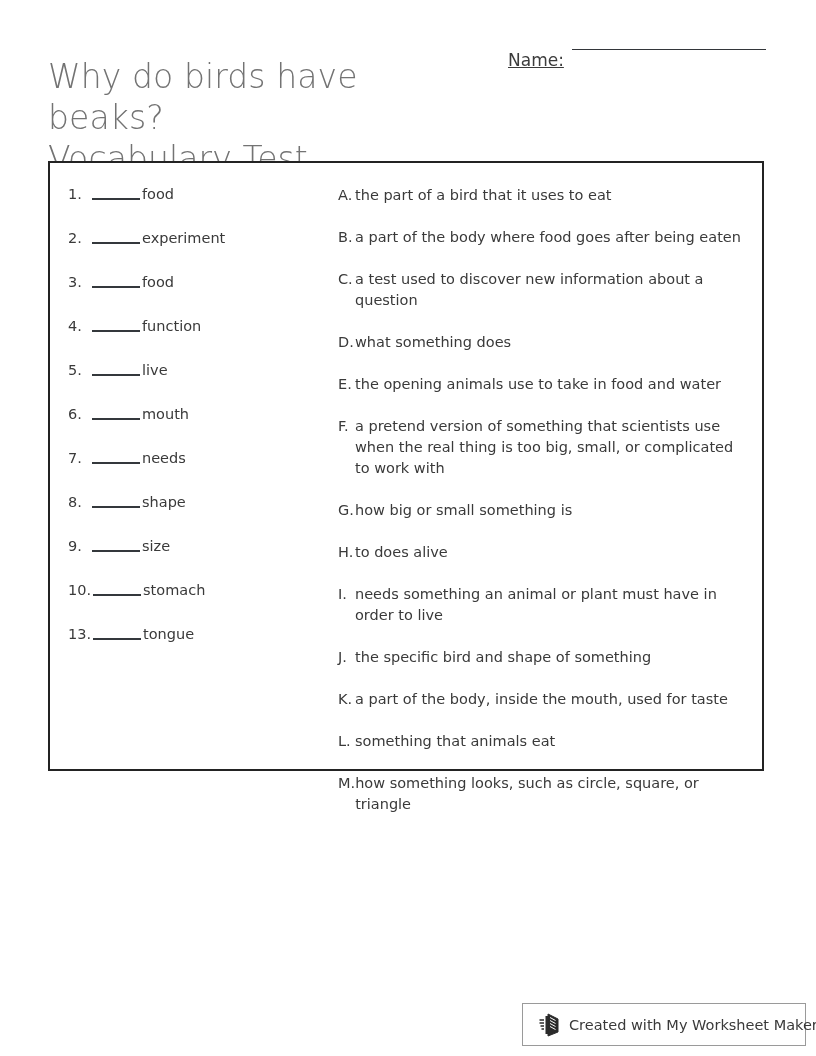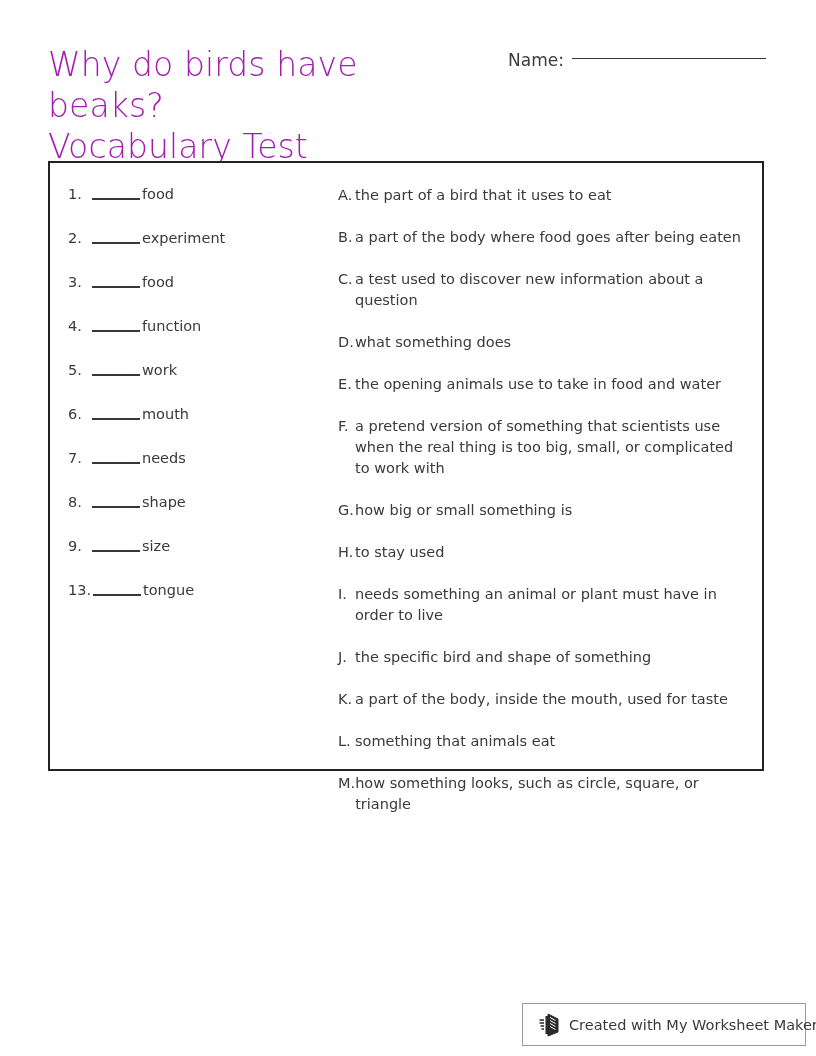"Why do birds have beaks?" .title { color: #a21caf -> #737373; top: 0 -> 12px }
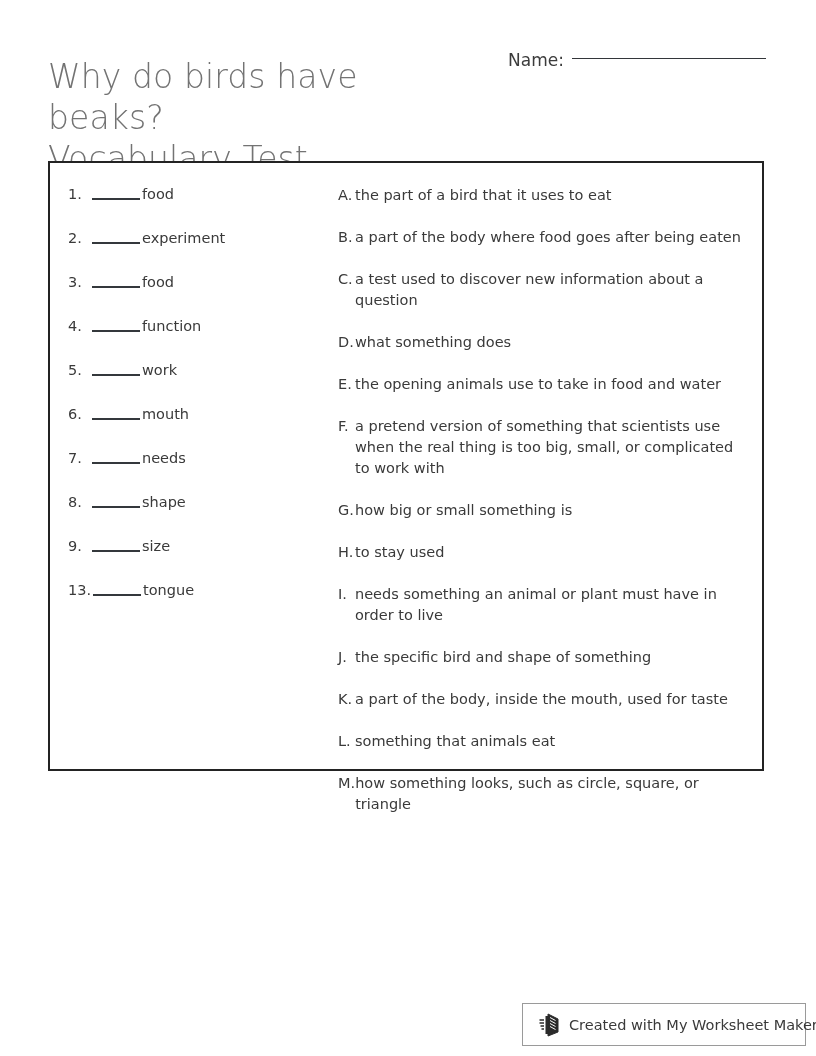"Name:" .name-block { align-items: center -> flex-start; text-decoration: none -> underline }
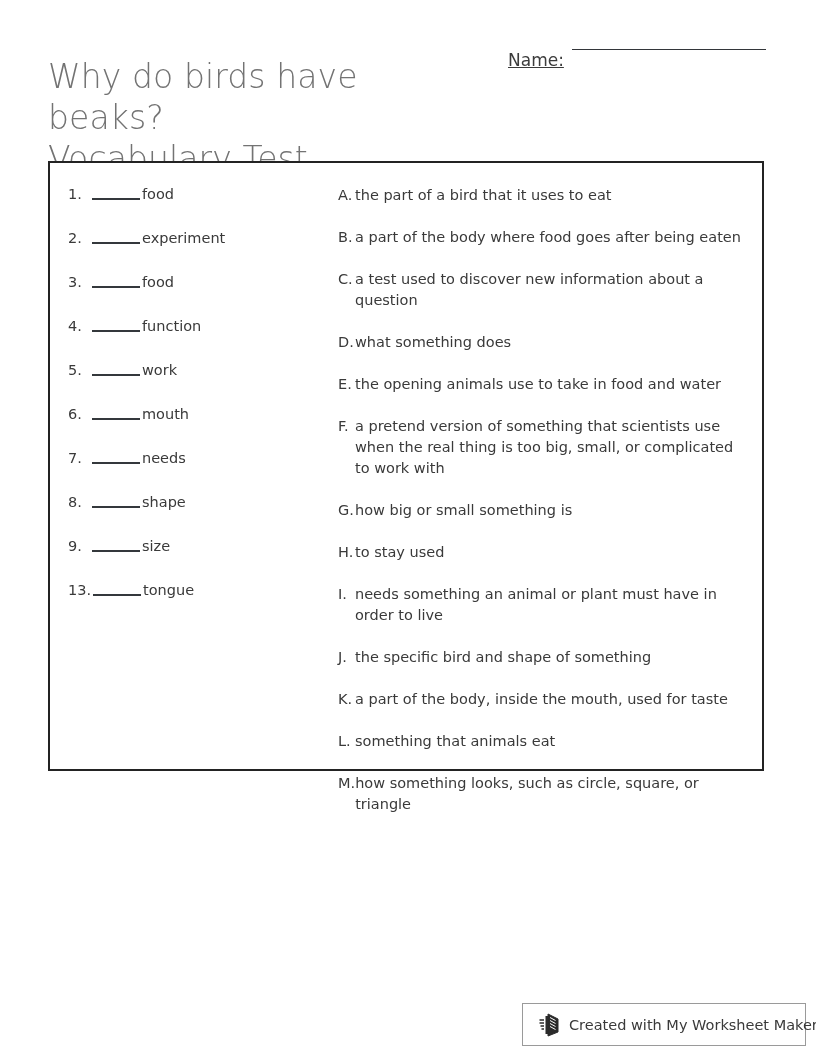"work" span.term-word { text: work -> live }
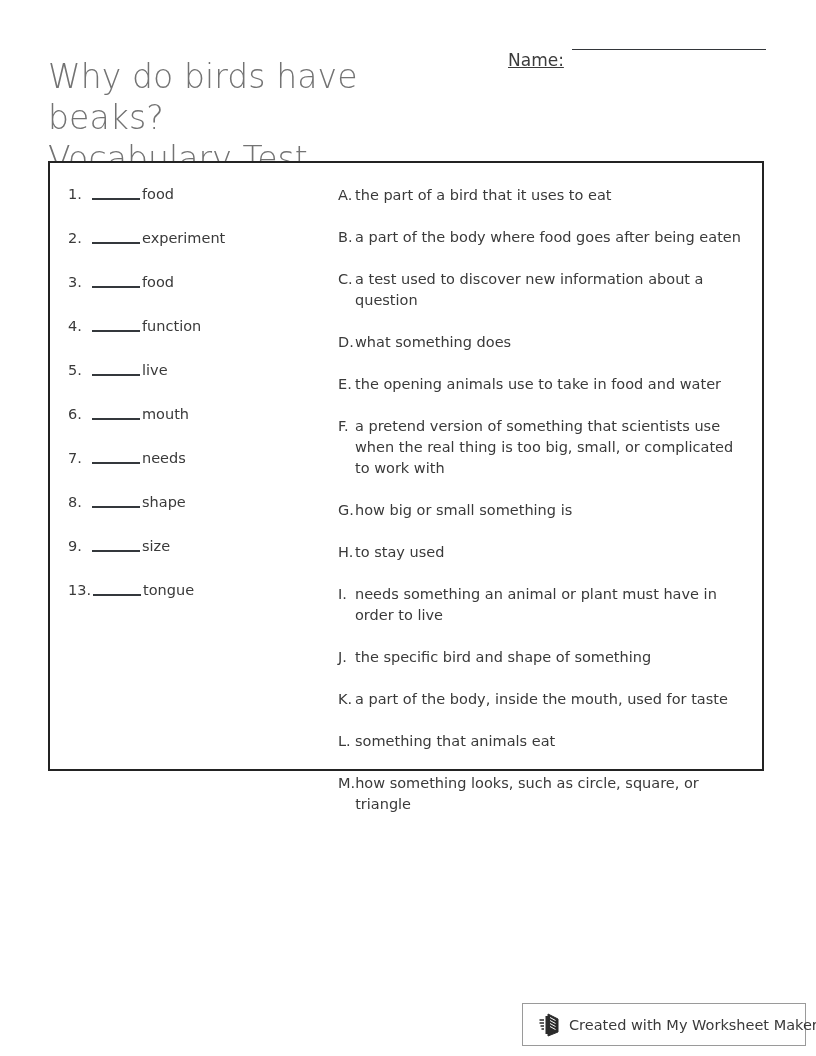"to stay used" span.def-text { text: stay used -> does alive }
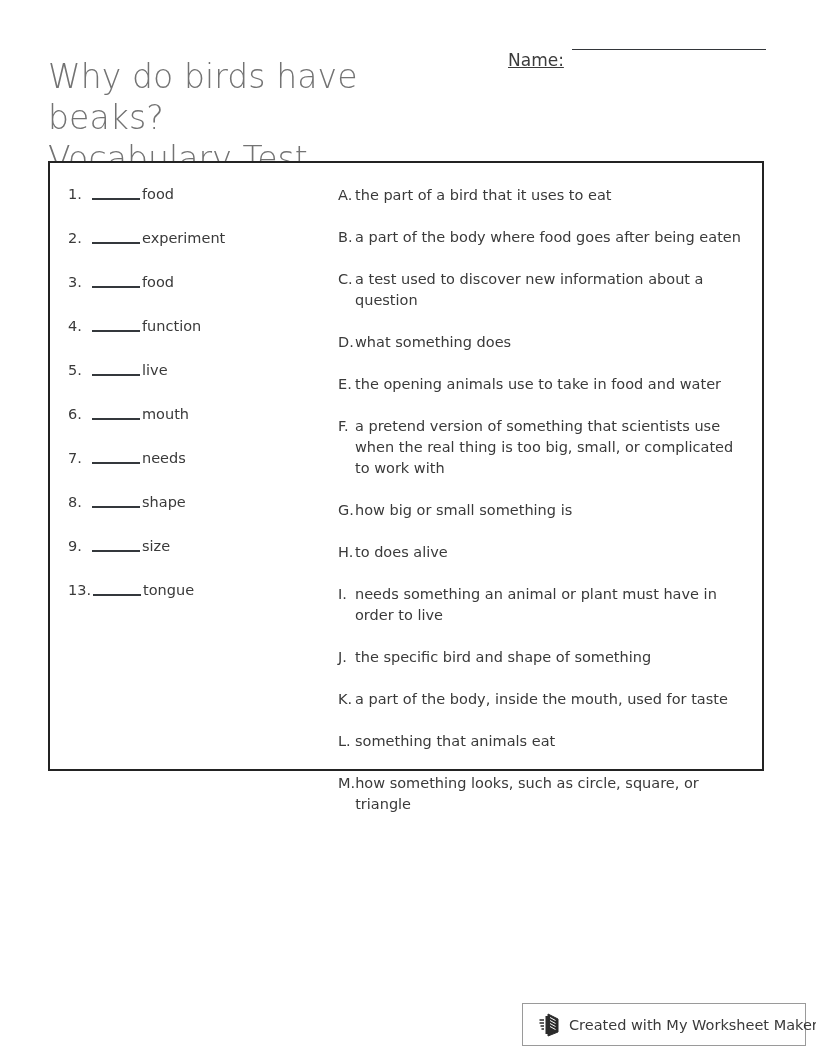"10." div.term-row { html: none -> <div> <span>10.</span> <span></span> <span>stomach</span> </div> }
